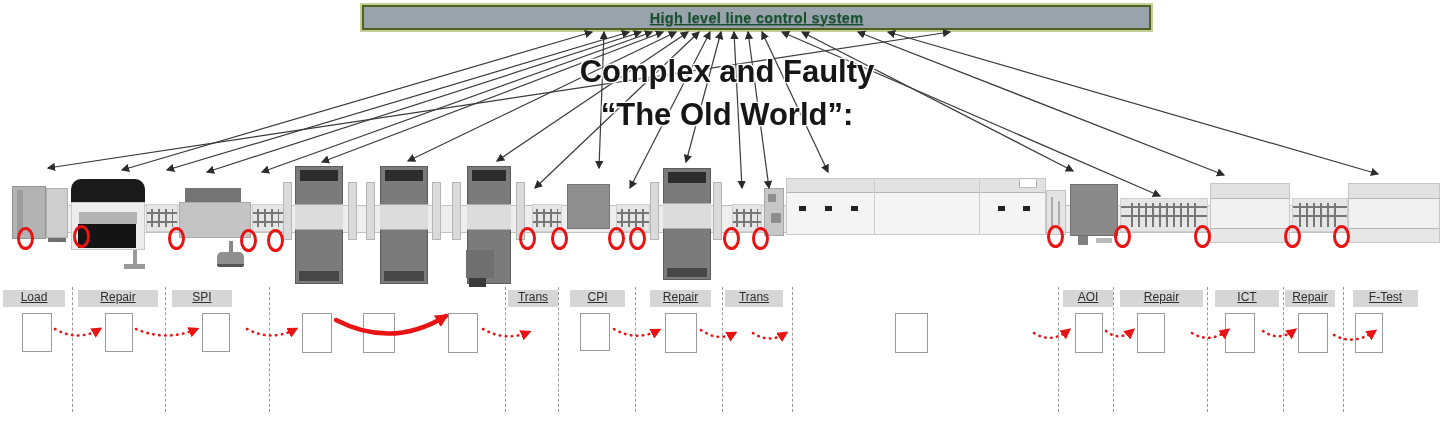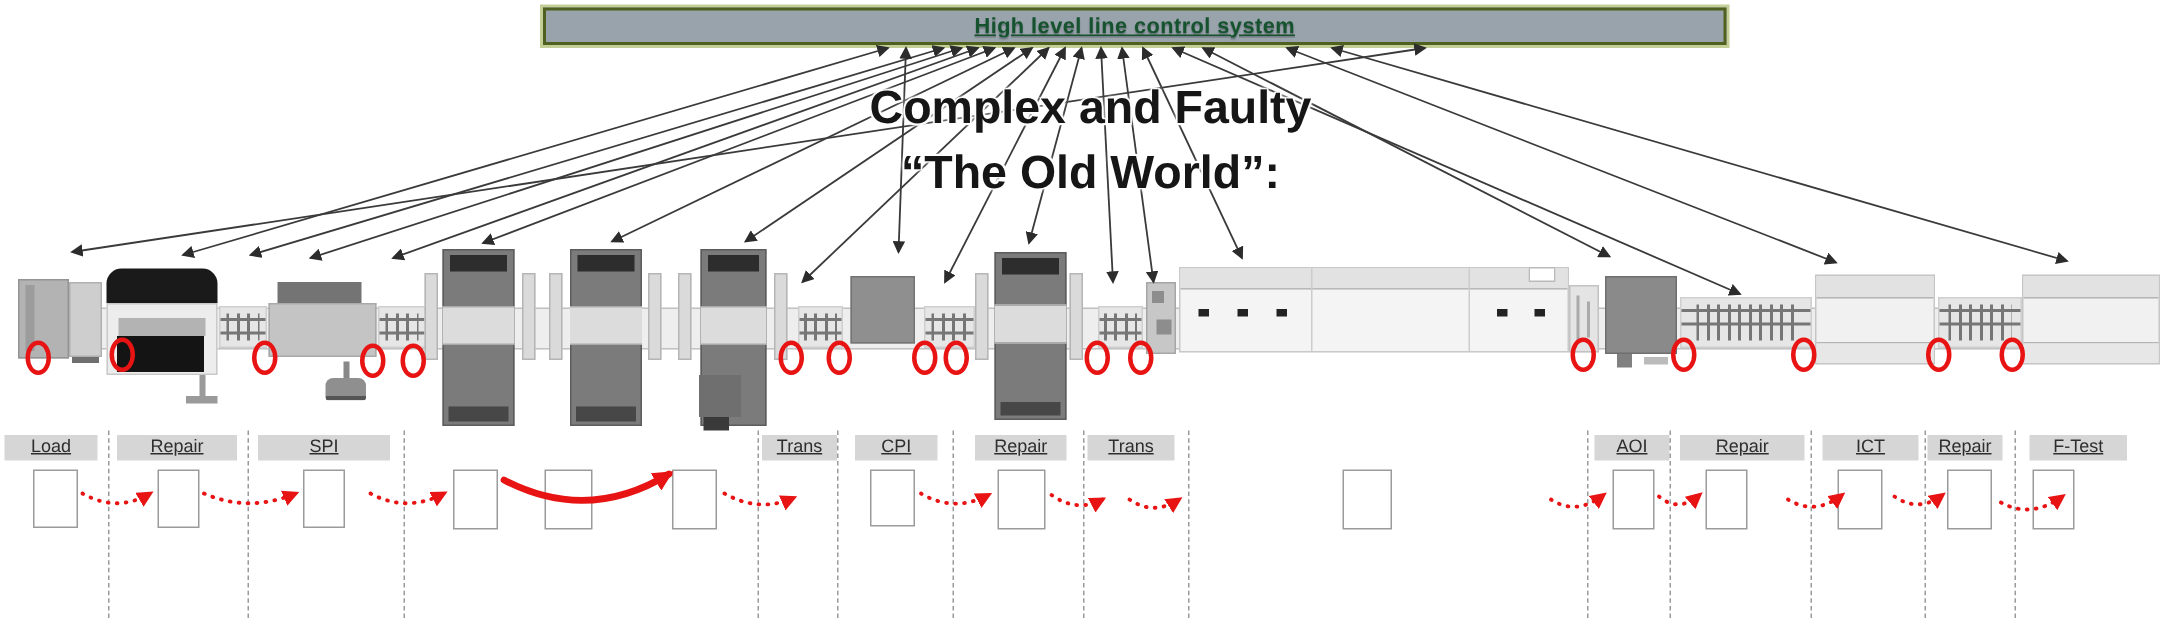"SPI" div.abs { width: 88px -> 60px }
